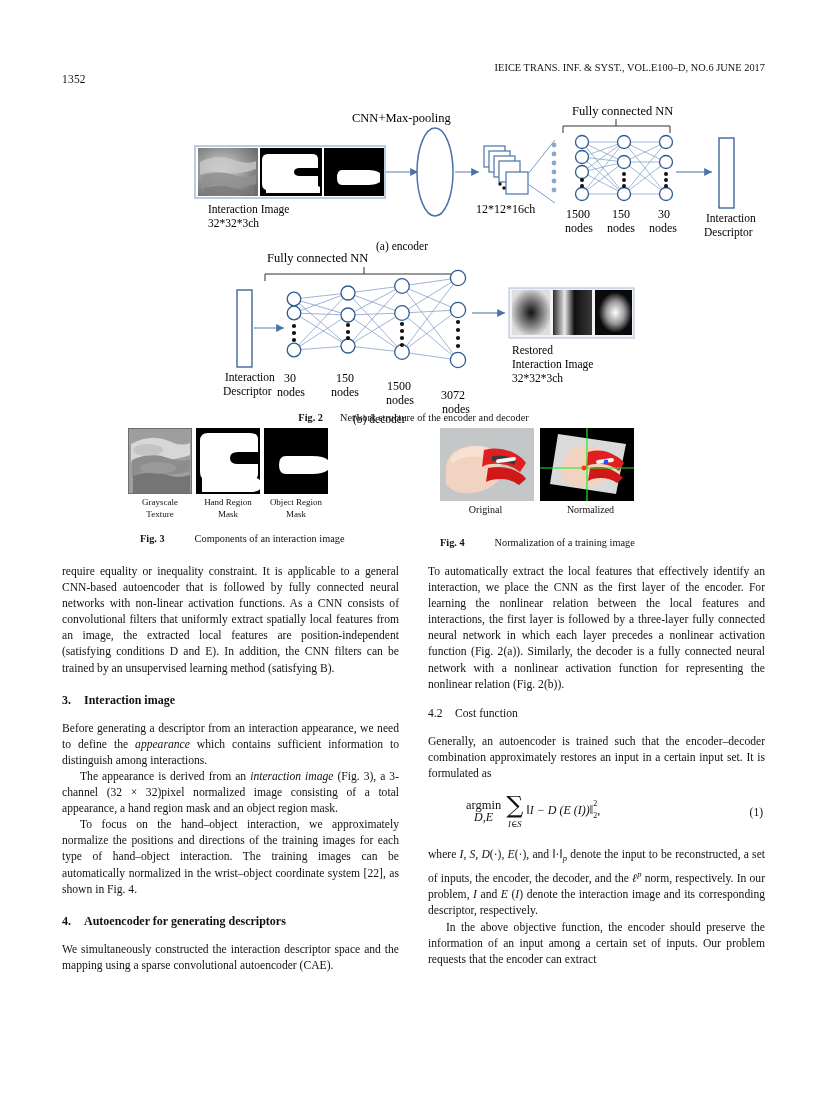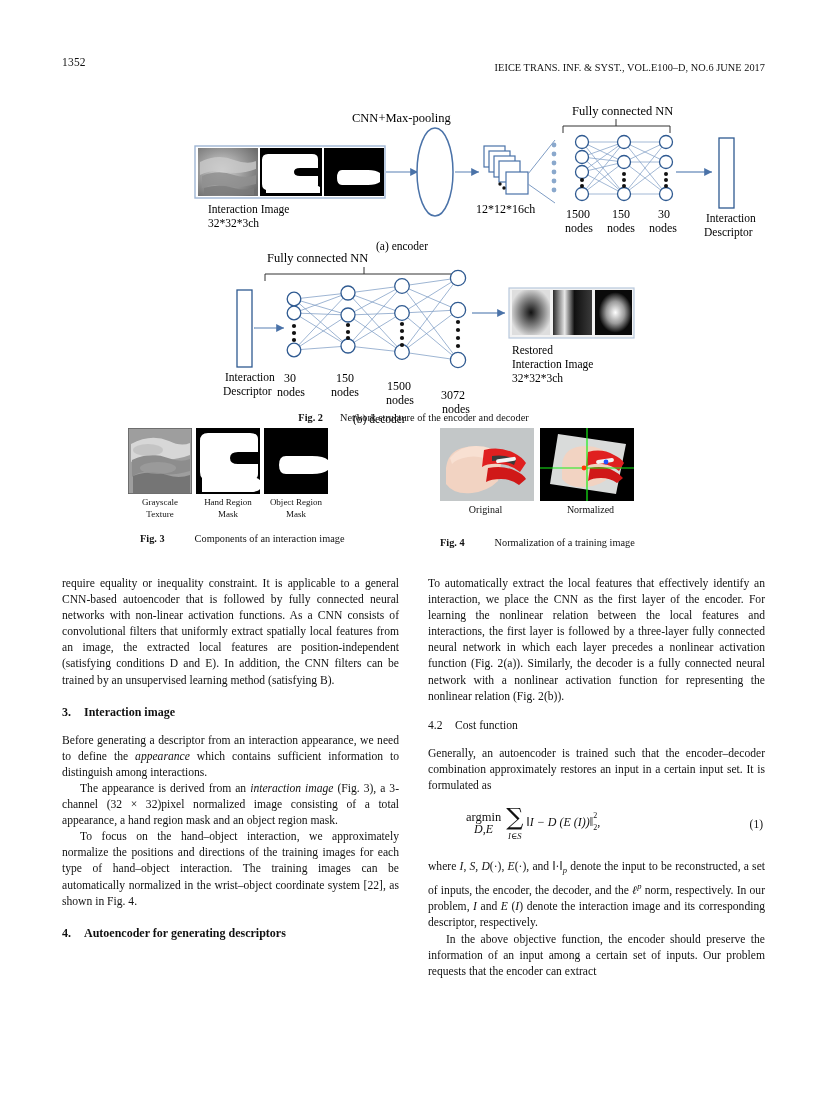"1352" .folio { top: 56px -> 73px }
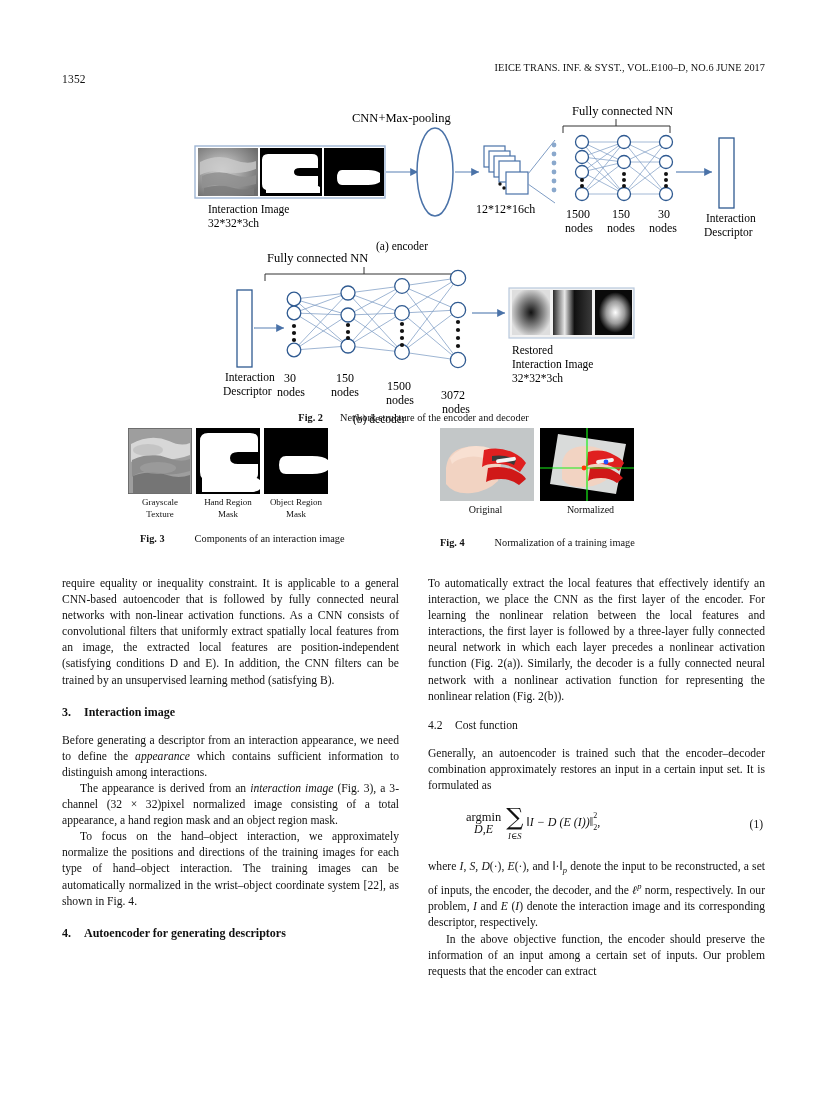"require equality or inequality" .col { top: 576px -> 564px }
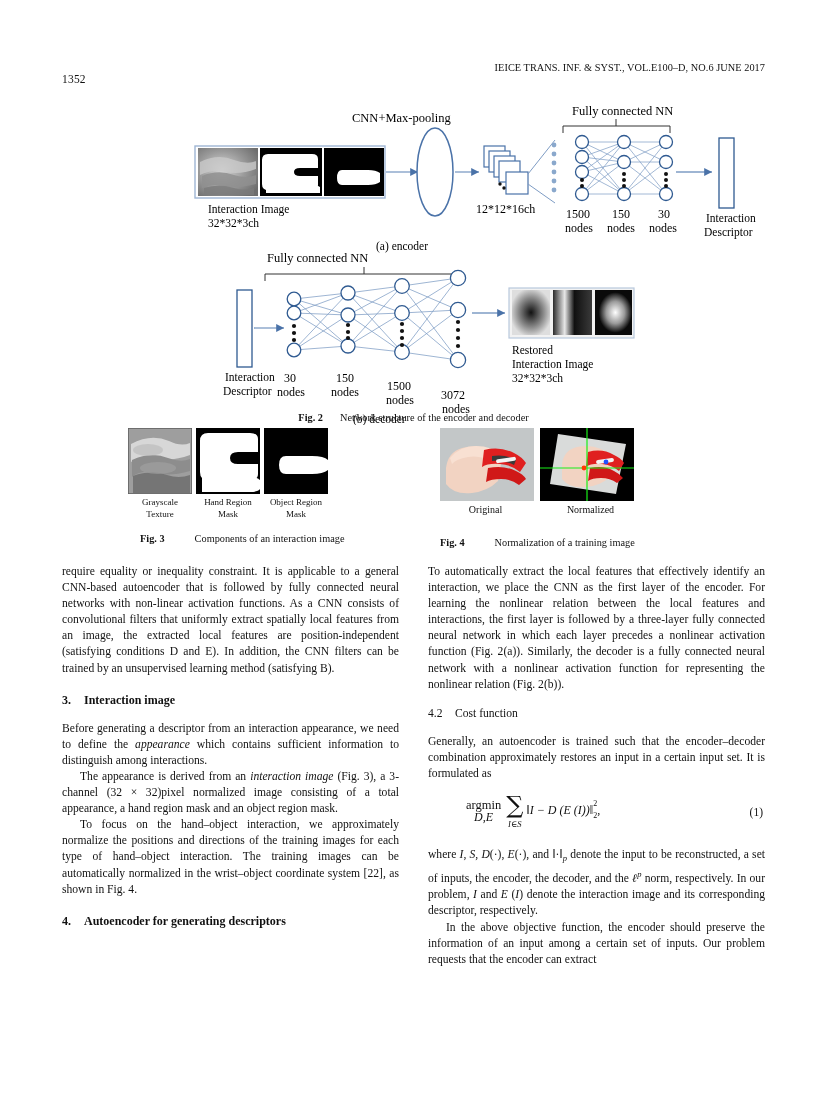"We simultaneously constructed the" p { html: none -> <p>We simultaneously constructed the interaction descriptor space and the mapping using a sparse convolutional autoencoder (CAE).</p> }
